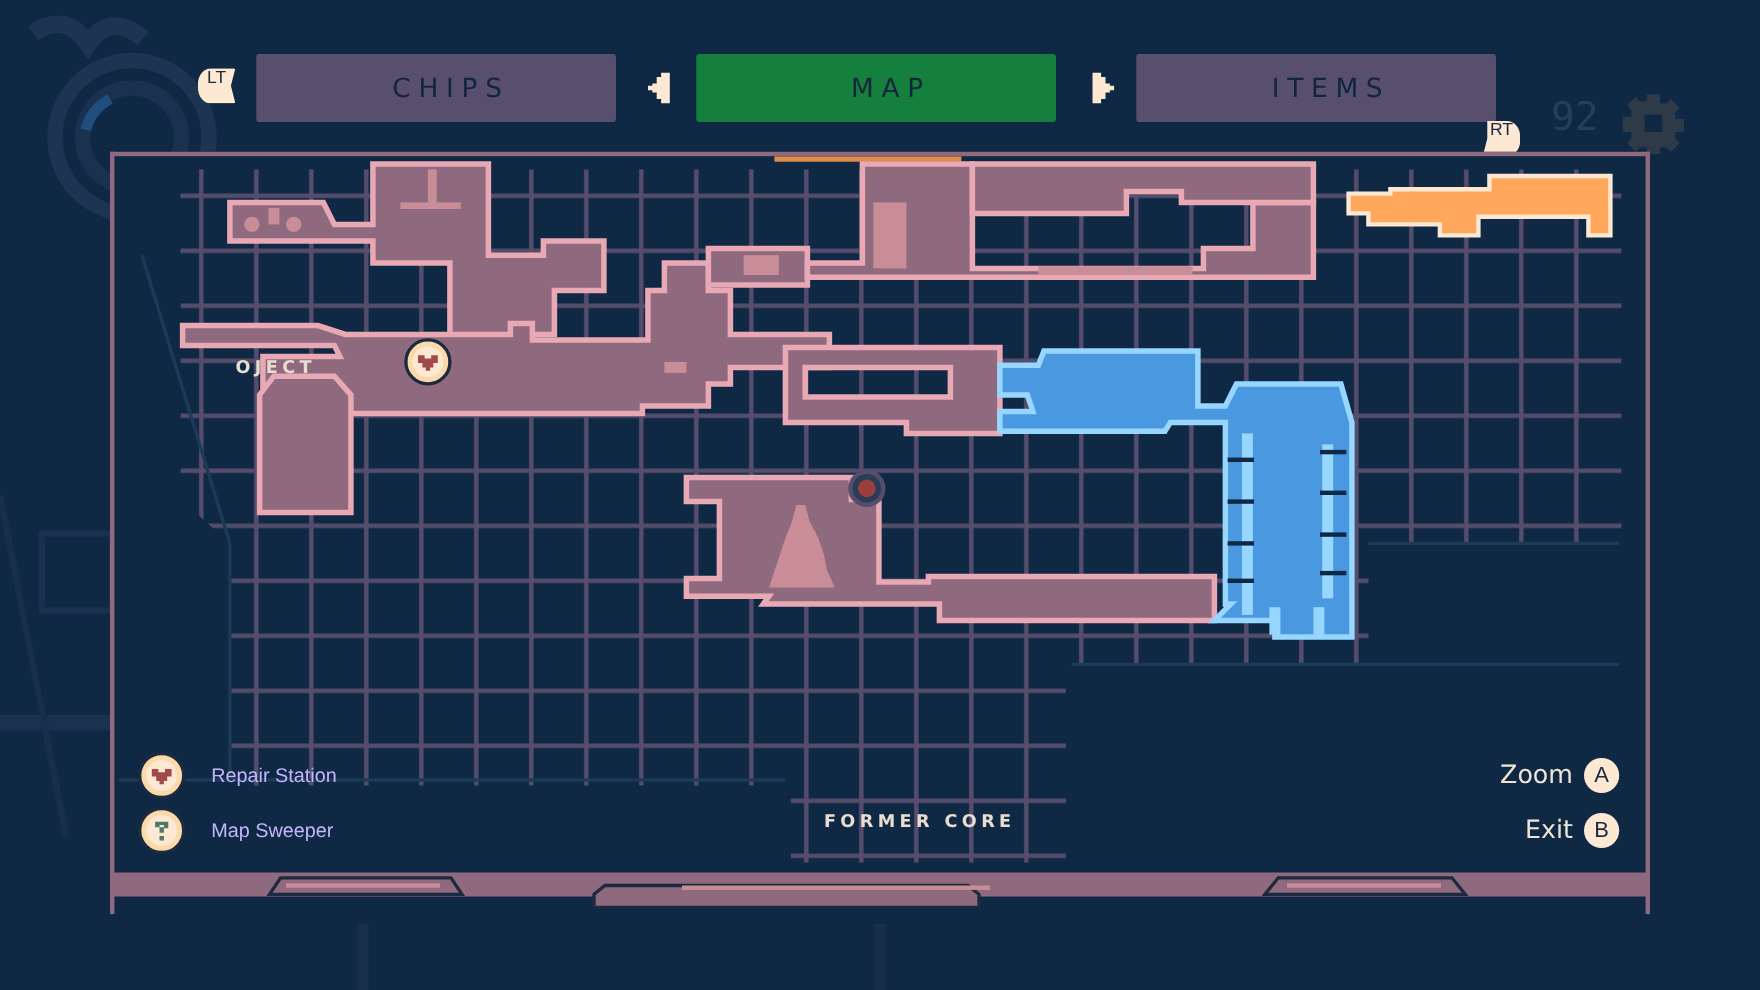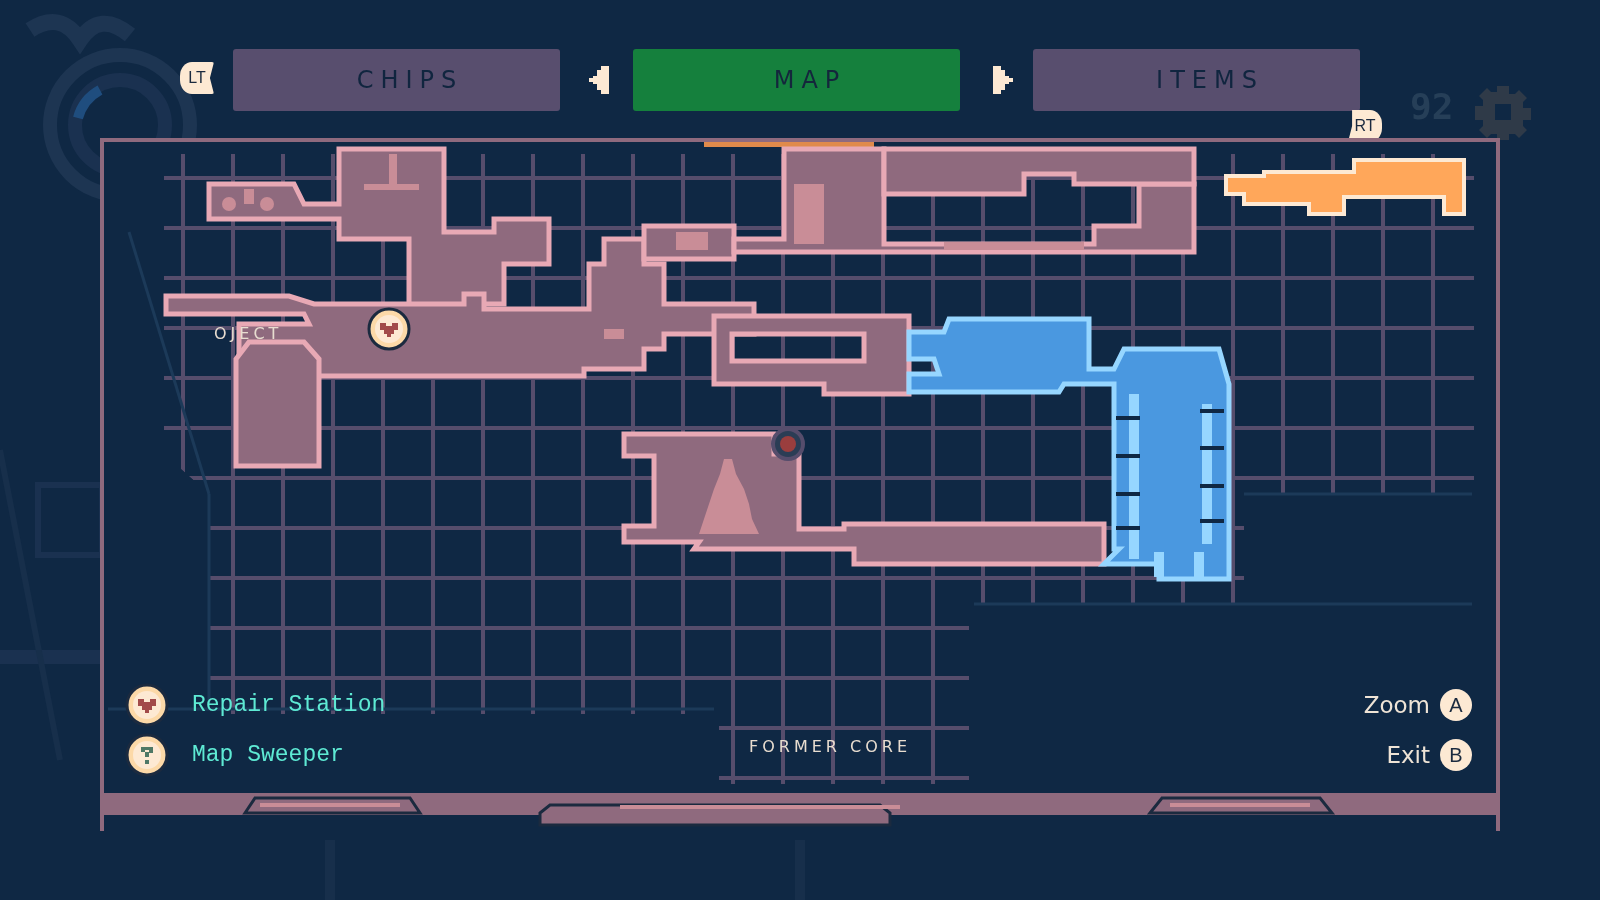"LT" .trigger { align-items: center -> none }
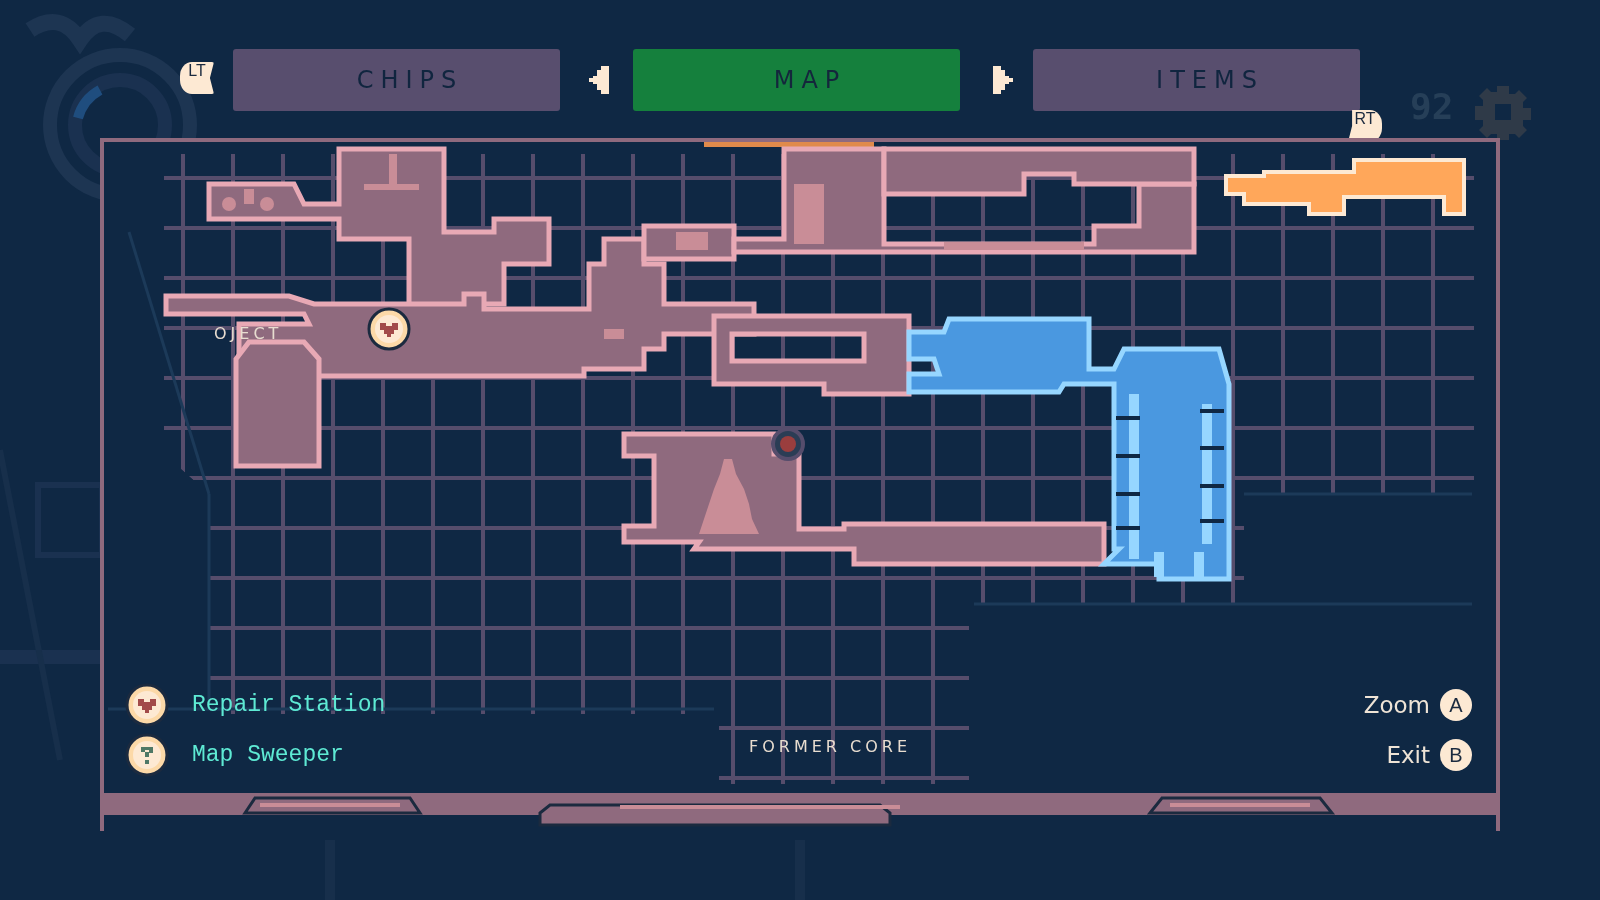"92" .ghost-counter { font-weight: bold -> normal }
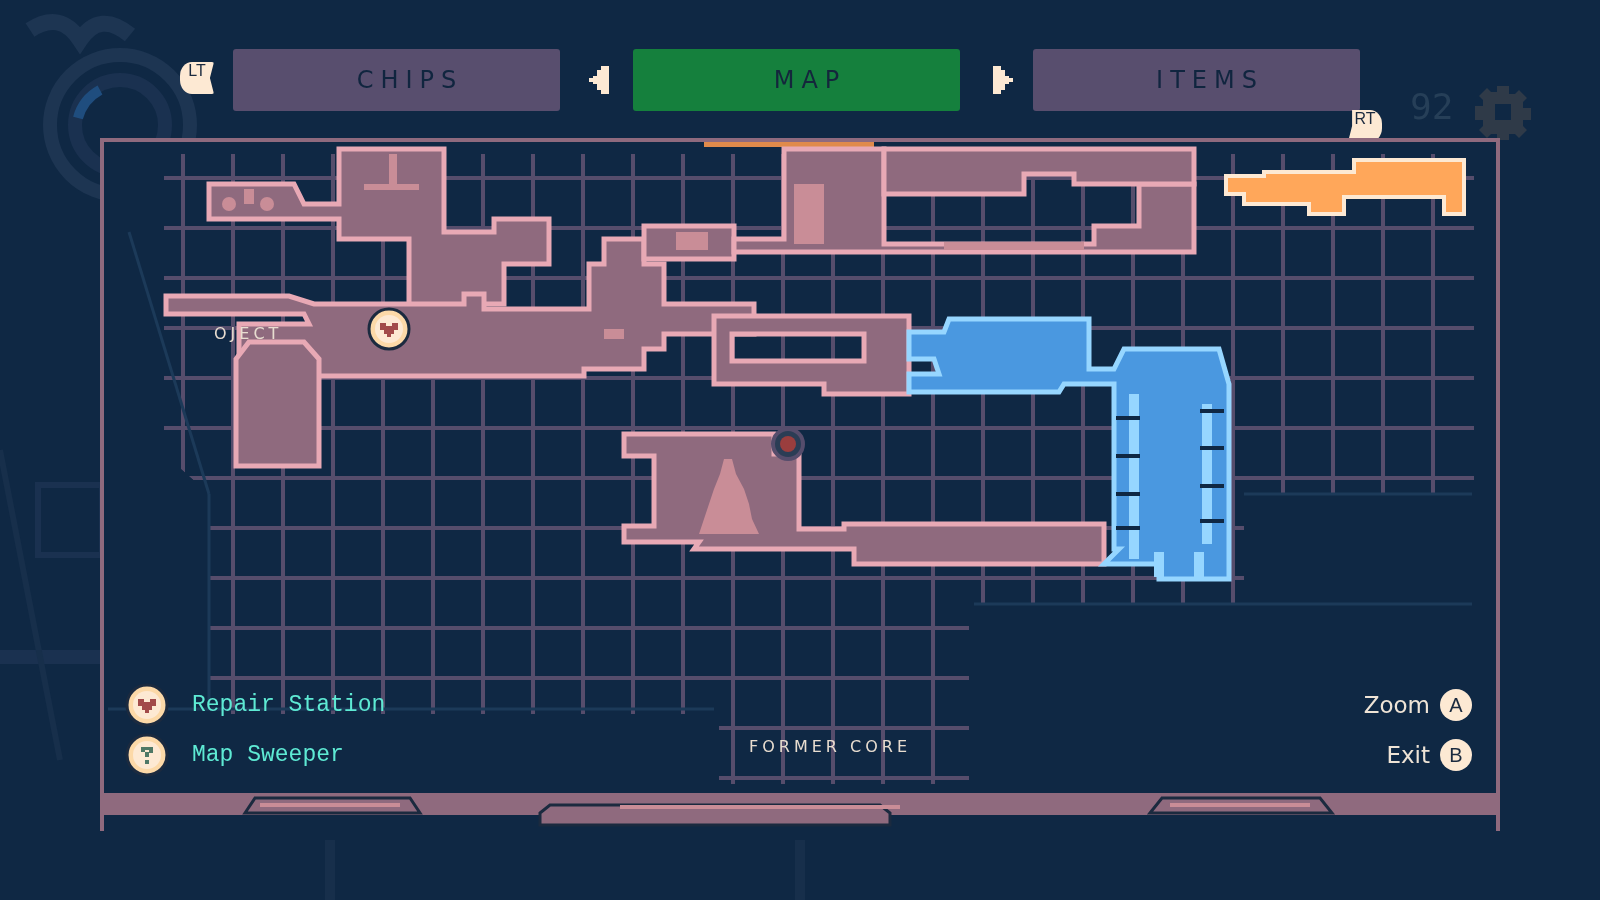"OJECT" .map-frame { font-weight: none -> bold }
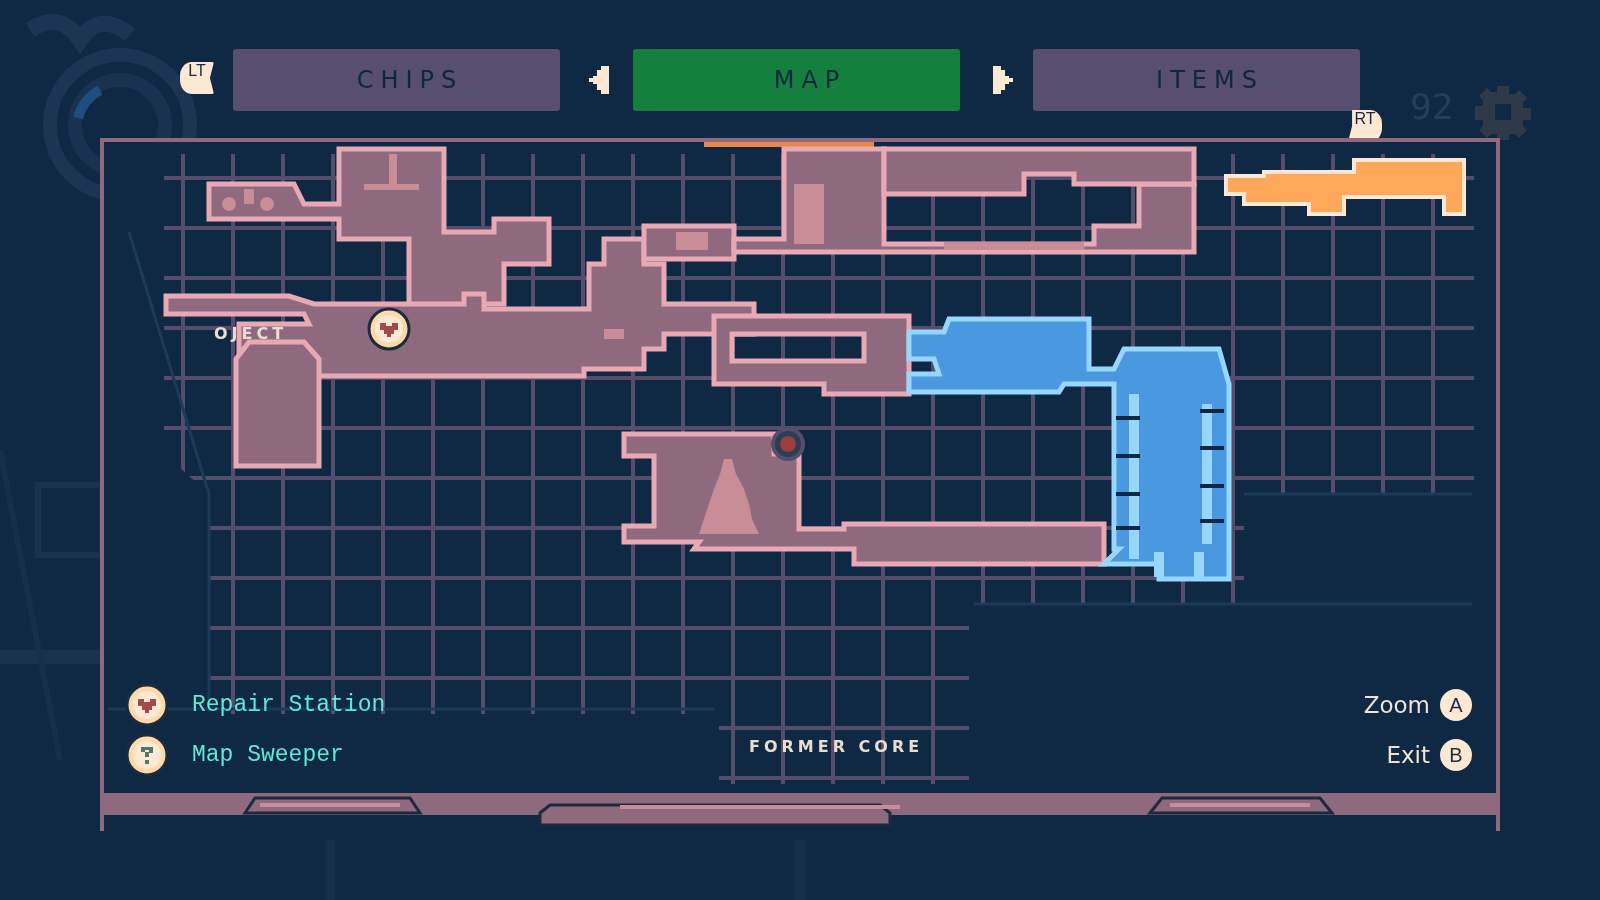"Repair Station" .legend-text { color: #5eead4 -> #c4b5fd; font-family: Liberation Mono, monospace -> Liberation Sans, sans-serif; font-size: 23px -> 18px }
